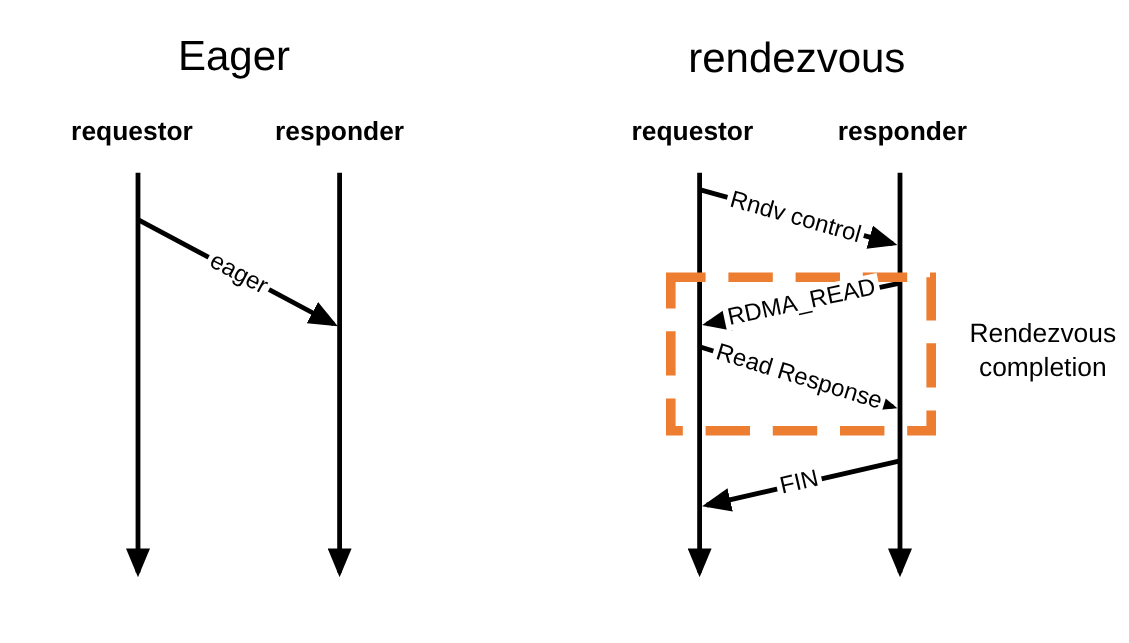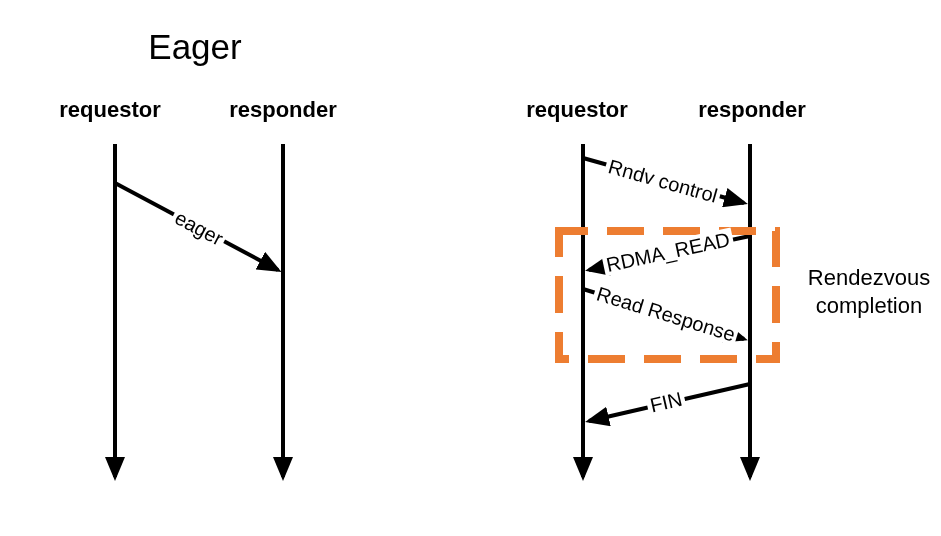"rendezvous" div.txt { html: none -> <div>rendezvous</div> }
